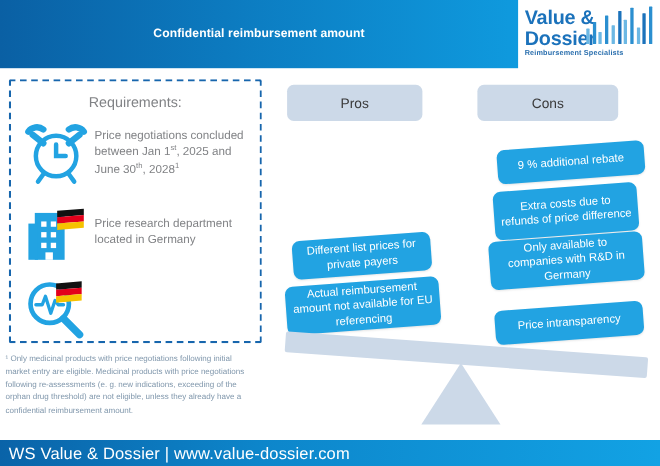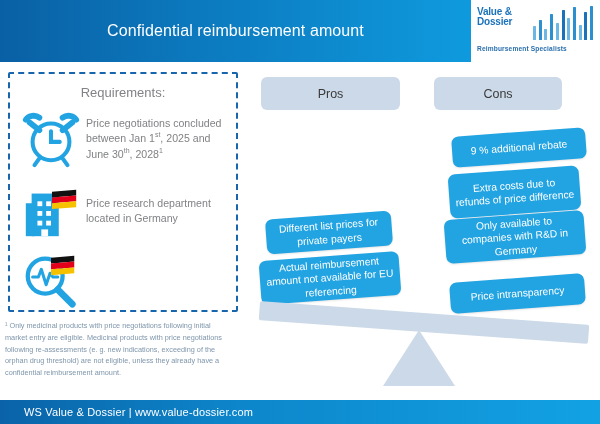"Value &" .logo-word { font-size: 10px -> 18px }
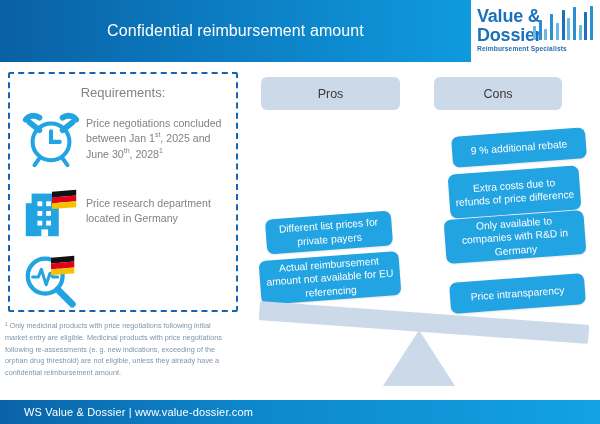"Confidential reimbursement amount" .header-title { font-size: 16px -> 11px; font-weight: normal -> bold }
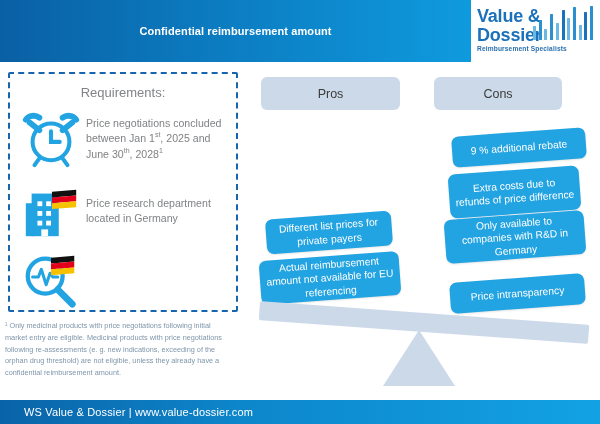"Pros" .pc-head.pros { width: 139px -> 123px }
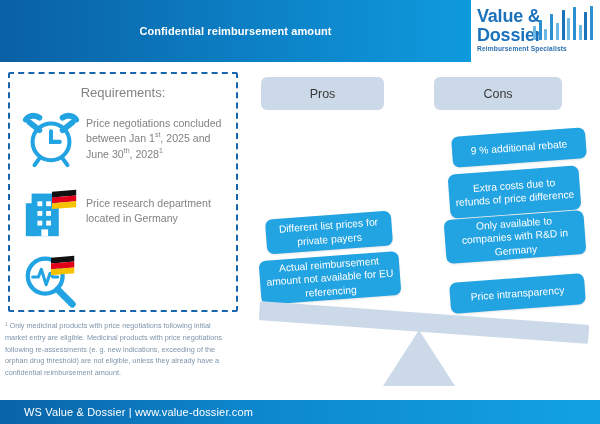"WS Value & Dossier |" .footer-text { font-size: 11px -> 15px; margin-left: 24px -> 8px }
